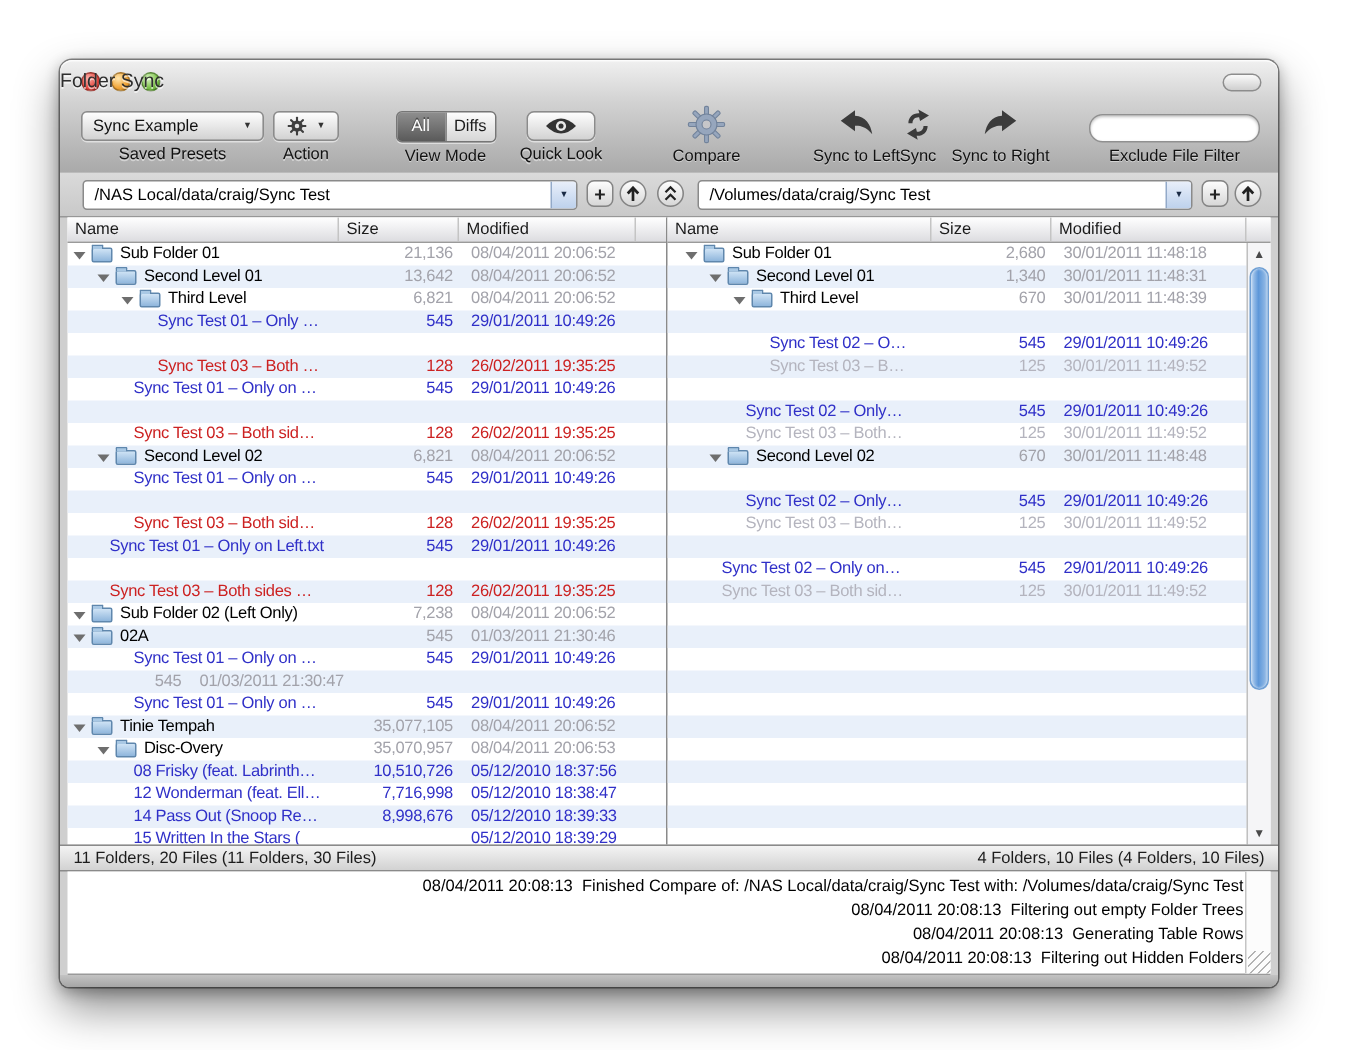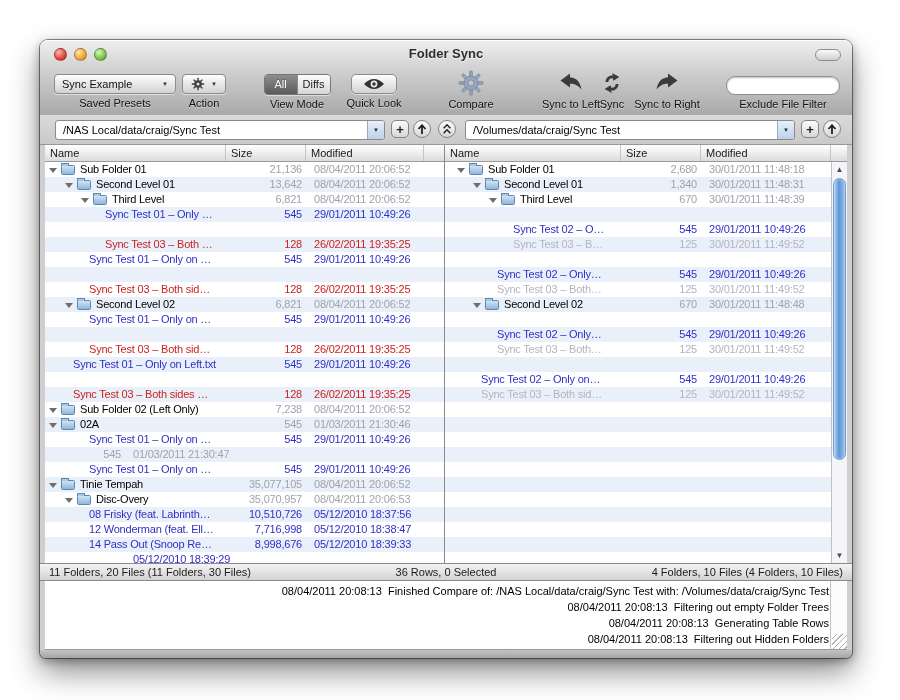"Folder Sync" .title { font-weight: bold -> normal; text-align: center -> none }
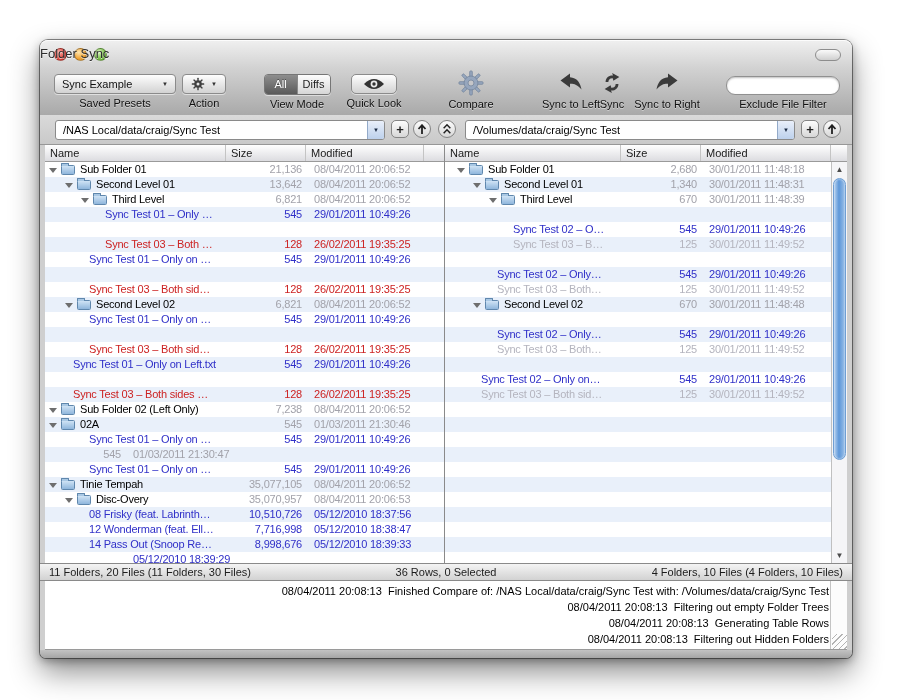"15 Written In the Stars" div.c-name { html: none -> <div>15 Written In the Stars (</div> }
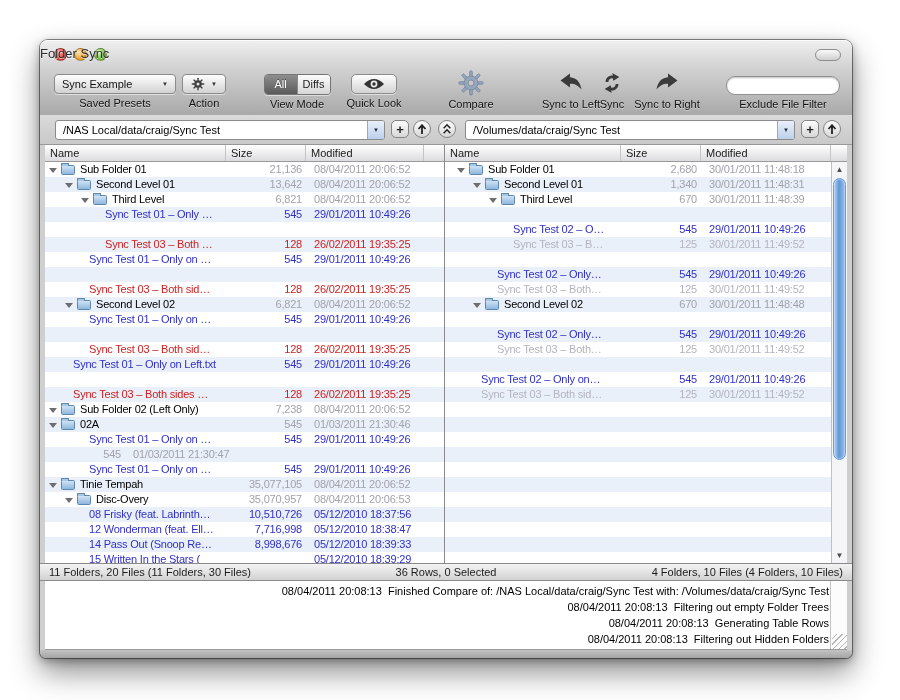"36 Rows, 0 Selected" span.st-center { html: <span>36 Rows, 0 Selected</span> -> none }
